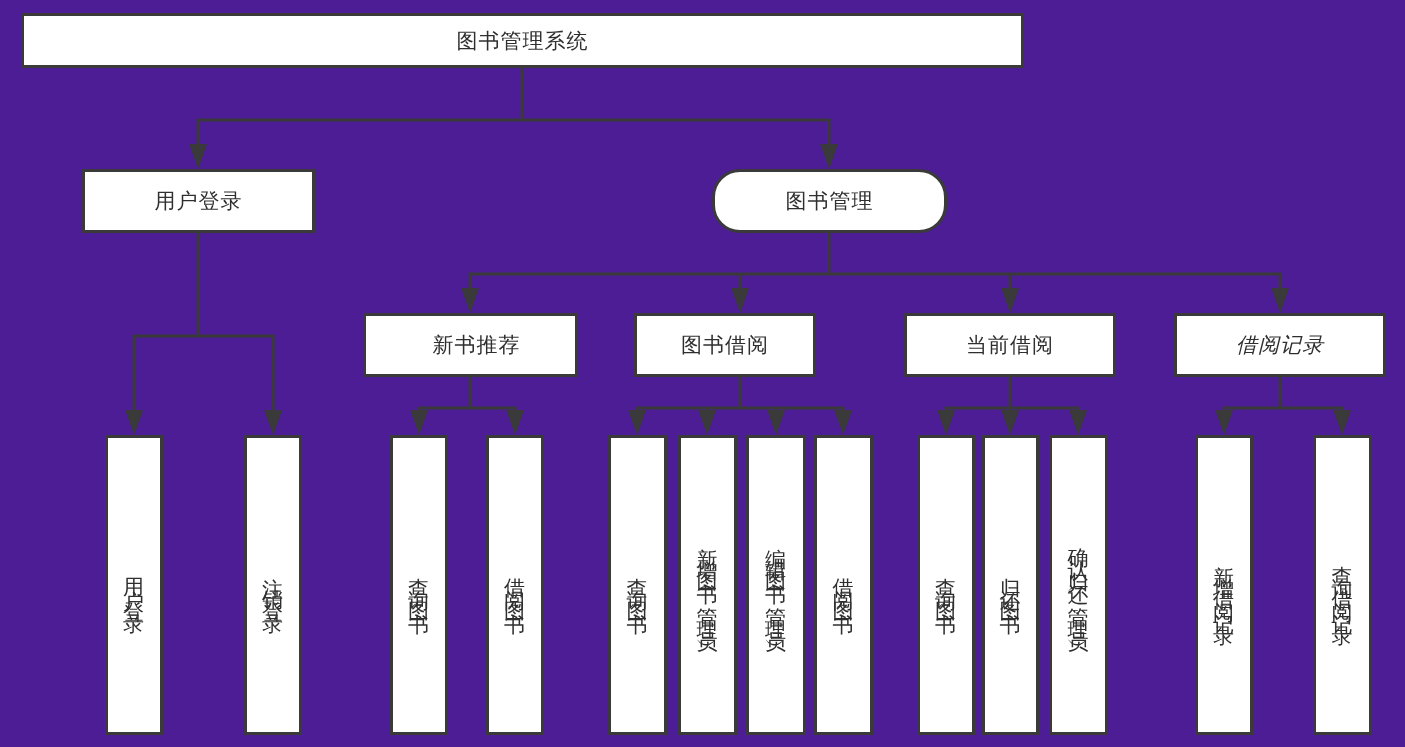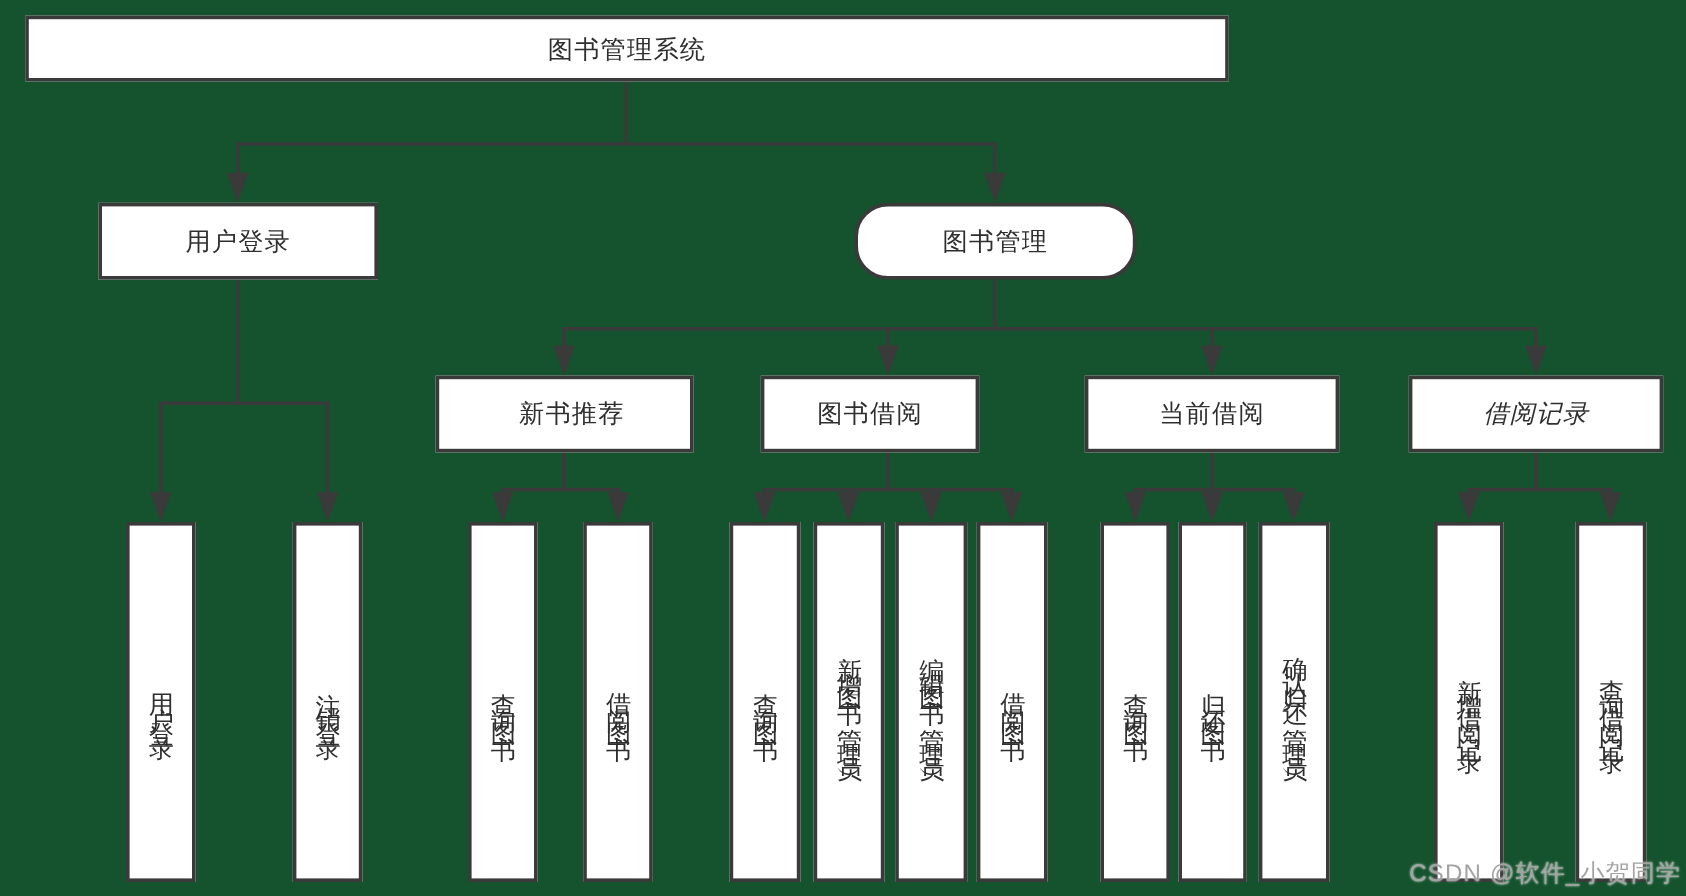"图书管理系统" .canvas { background: #14532d -> #4c1d95 }
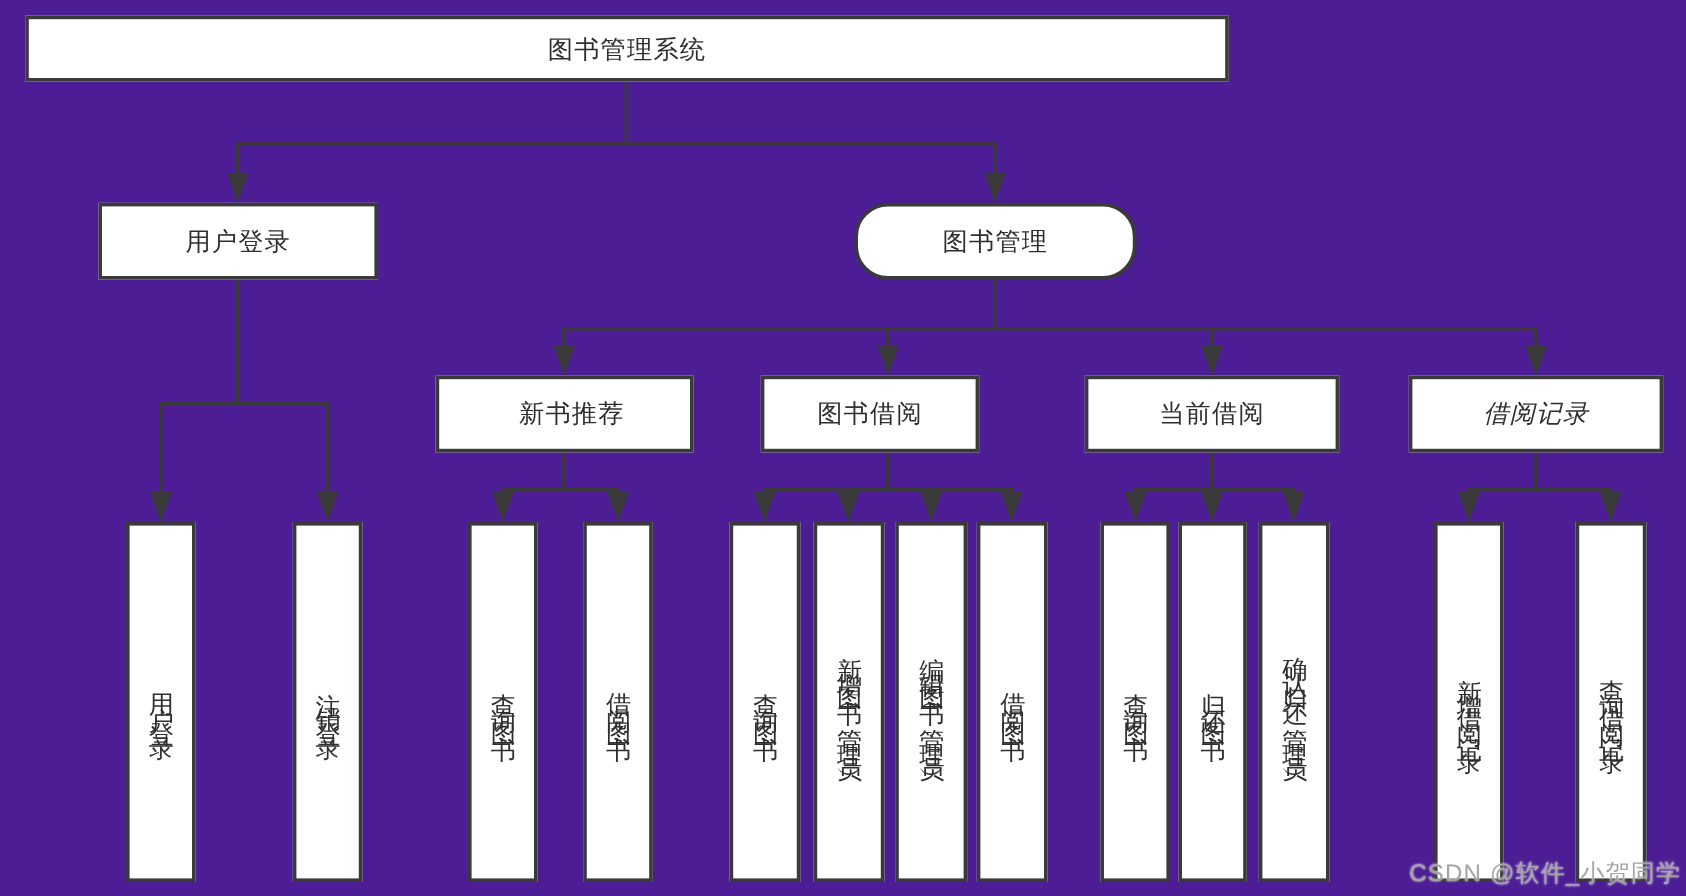"CSDN @软件_小贺同学" div.watermark { html: <div>CSDN @软件_小贺同学</div> -> none }
